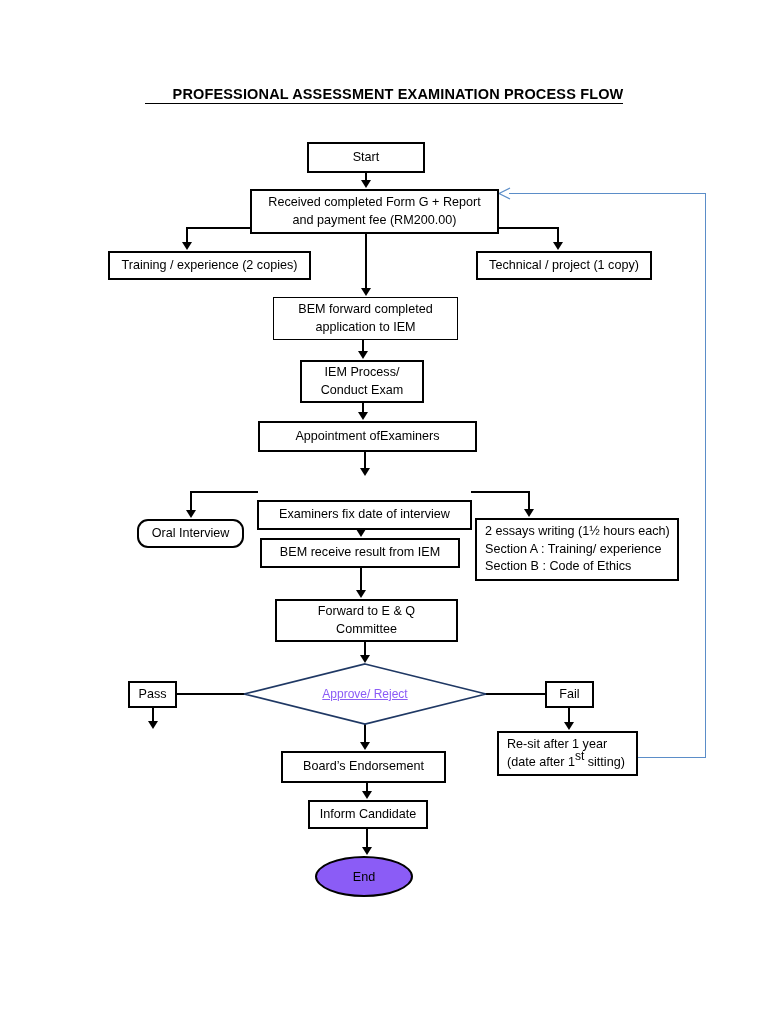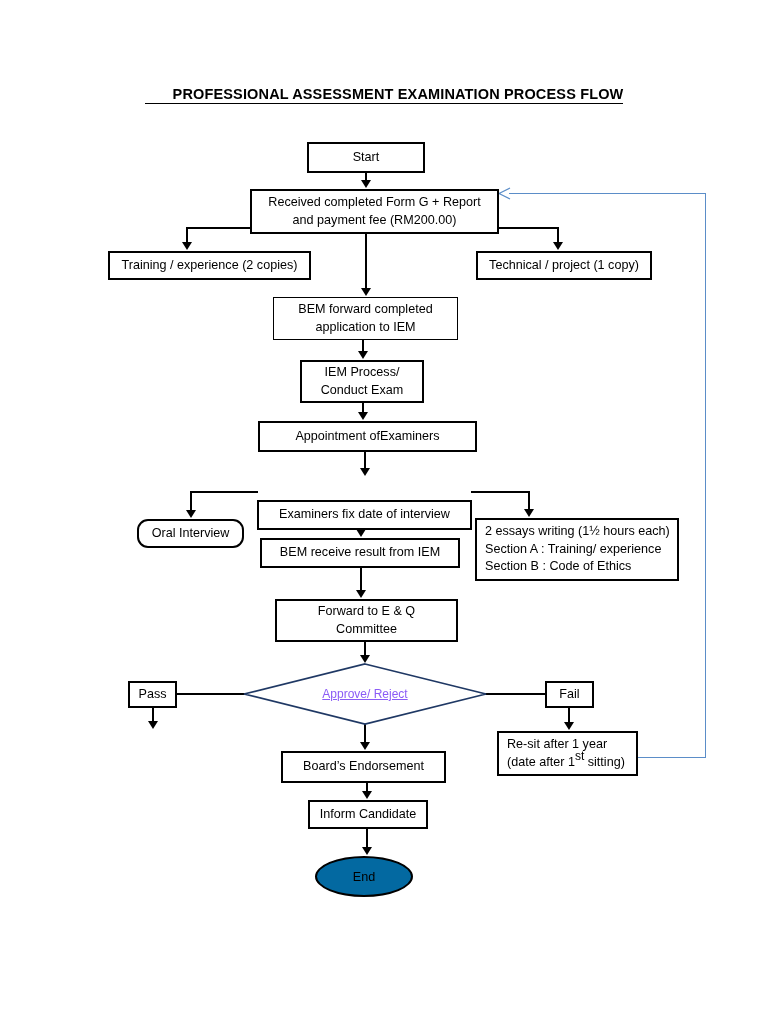"End" .oval { background: #0369a1 -> #8b5cf6 }
